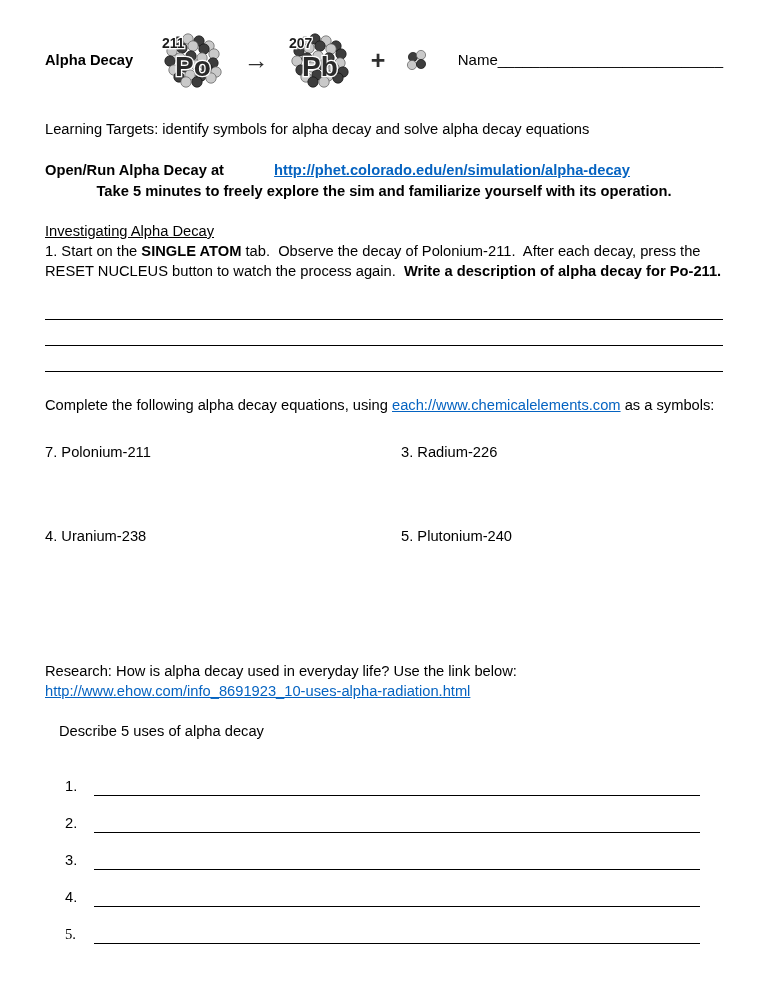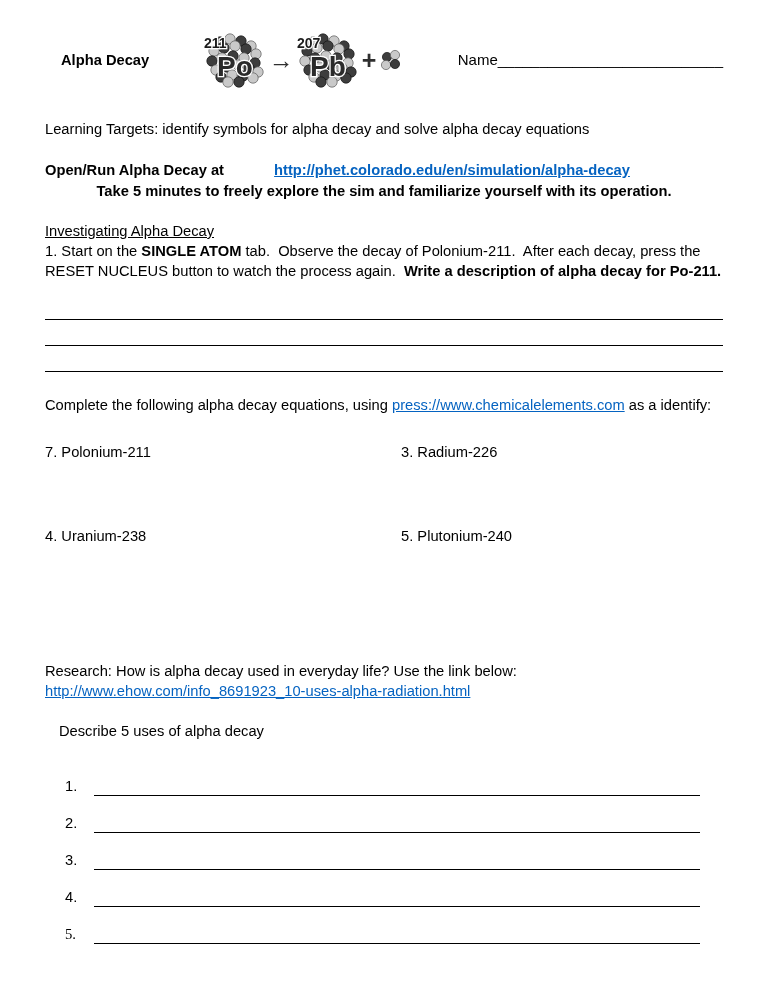"211" .equation { gap: 2px -> 19px }
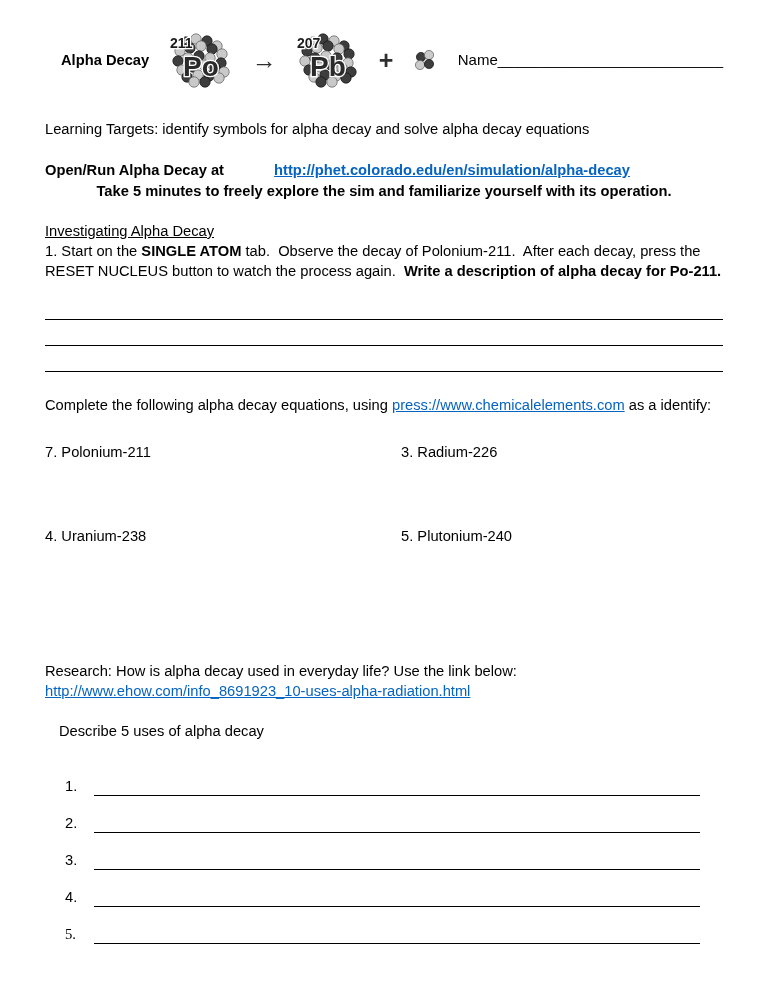"Alpha Decay" .doc-title { margin-left: 16px -> none }
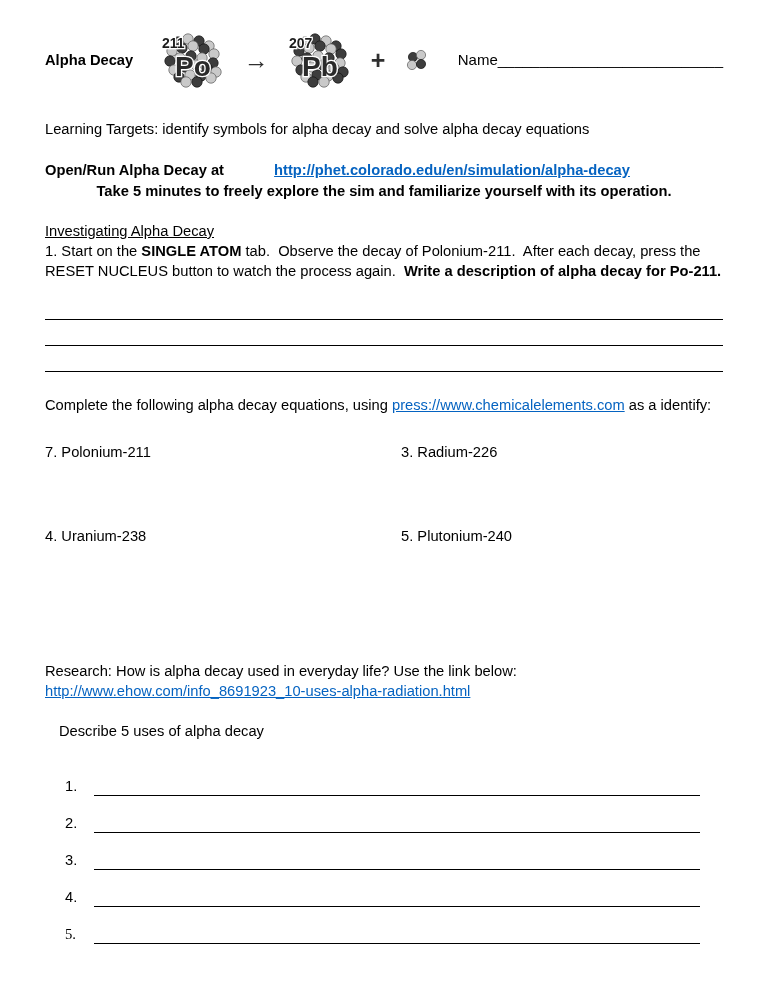"press://www.chemicalelements.com" a.doclink { text: press://www.chemicalelements.com -> each://www.chemicalelements.com }
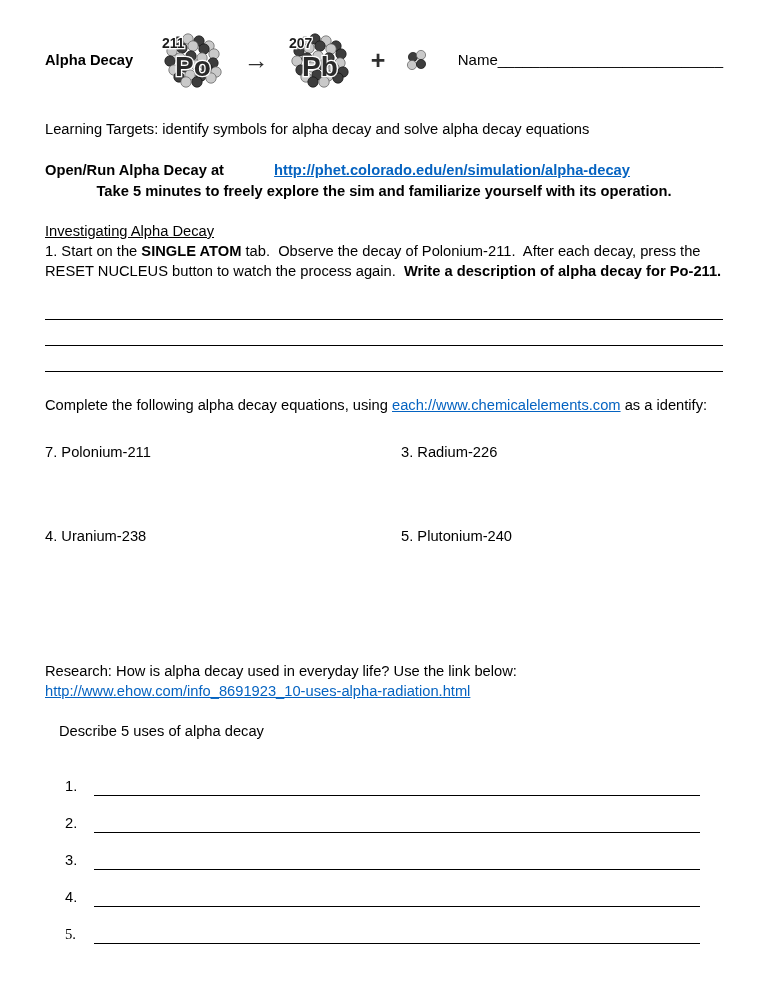"as a identify:" span { text: identify -> symbols }
